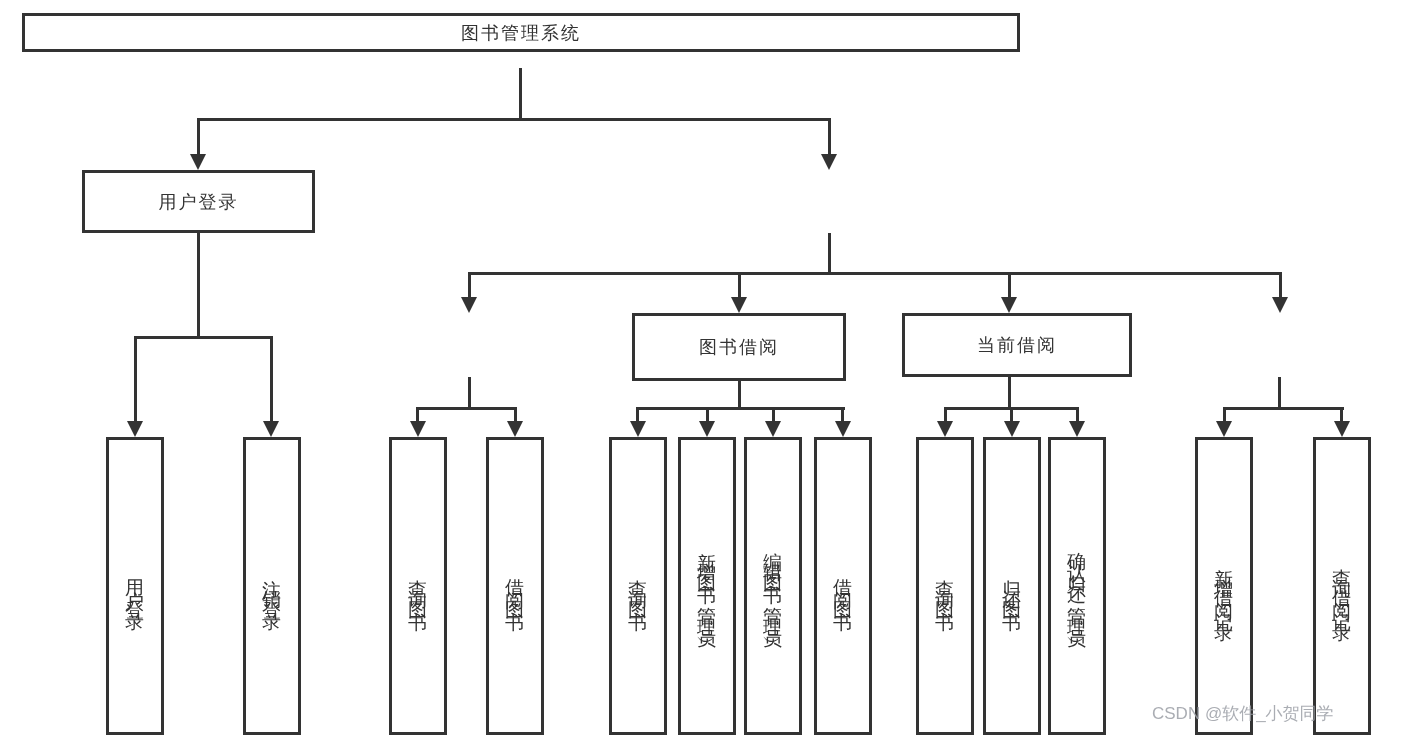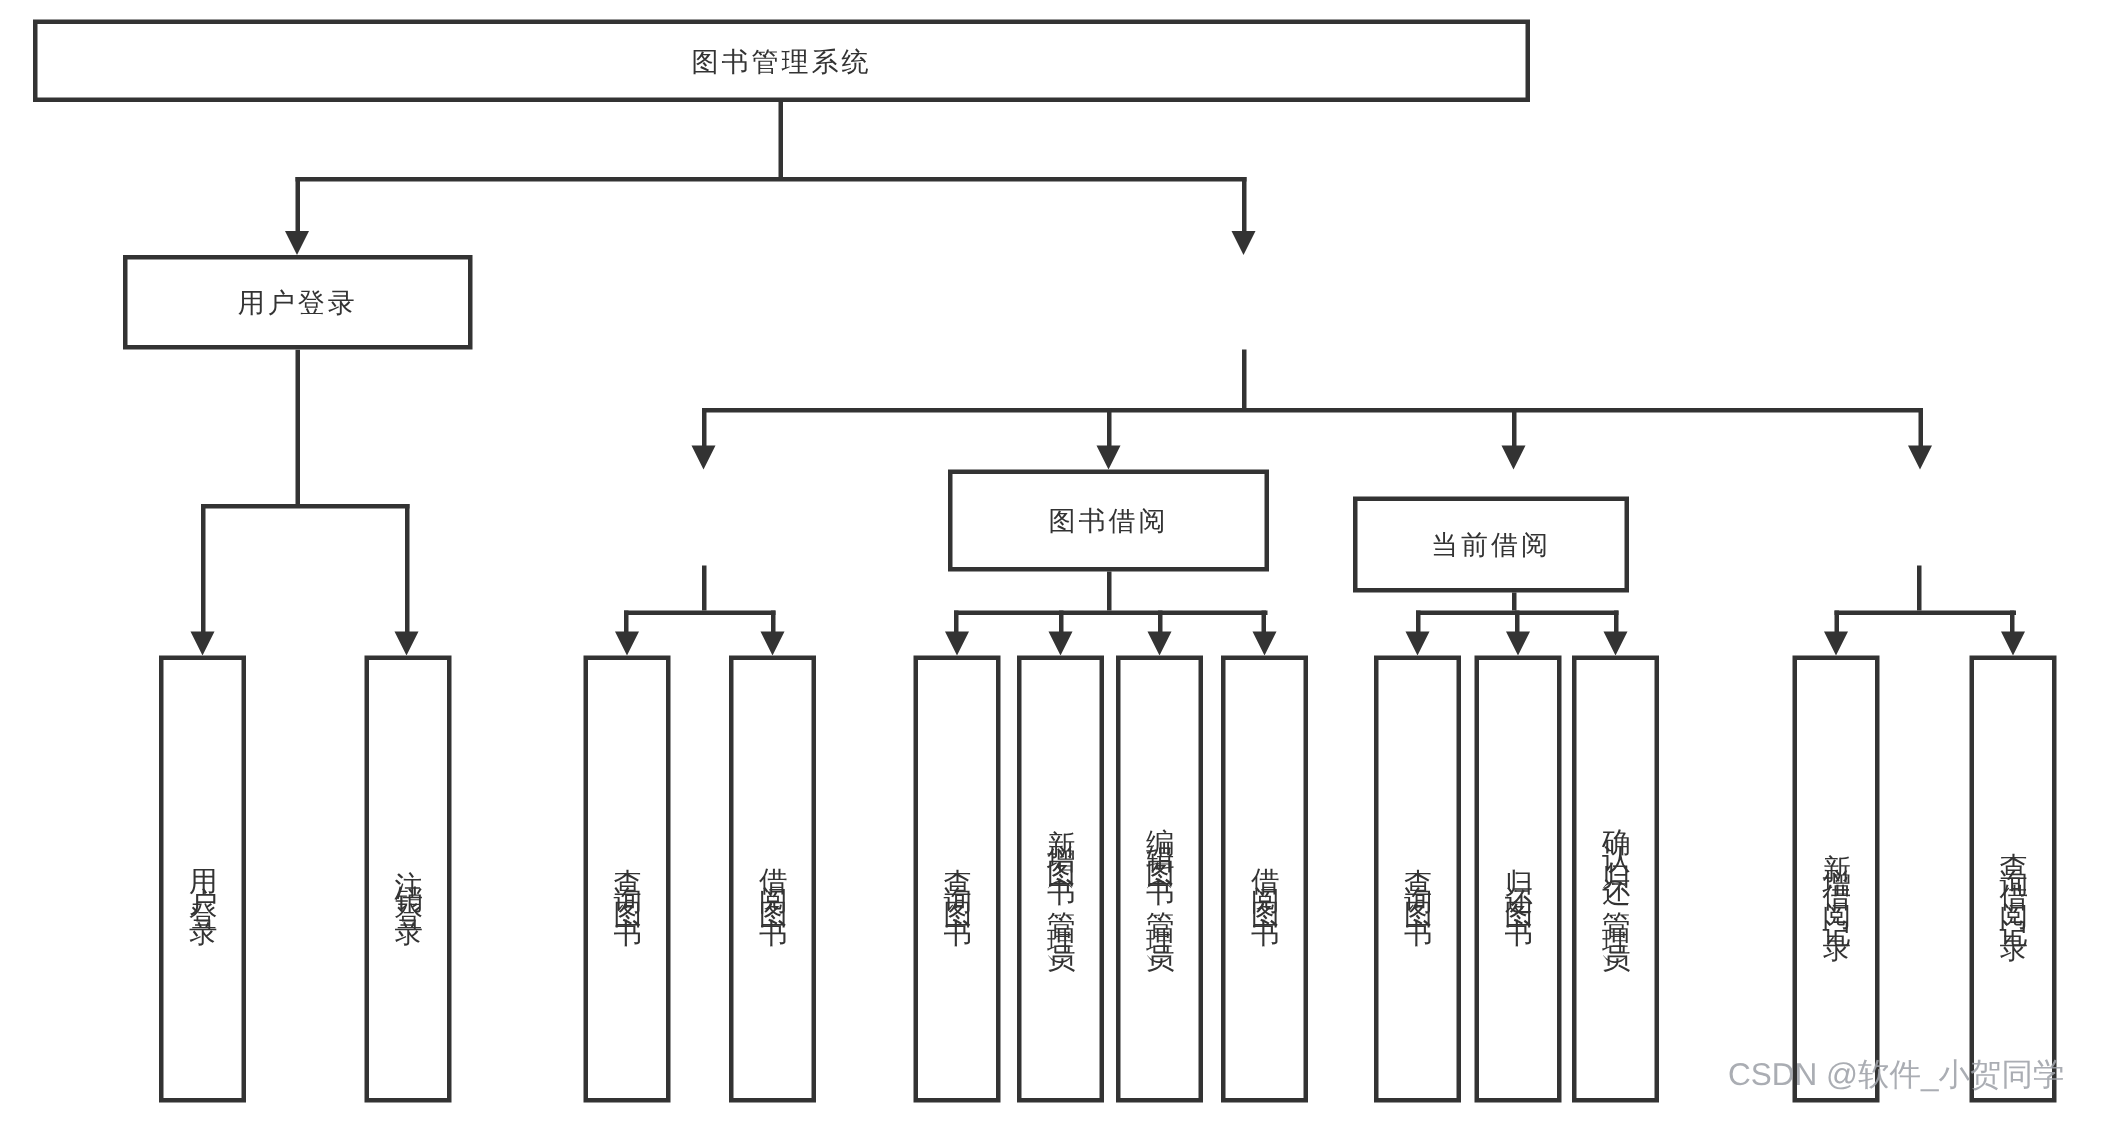"图书管理系统" div.box { height: 55px -> 39px }
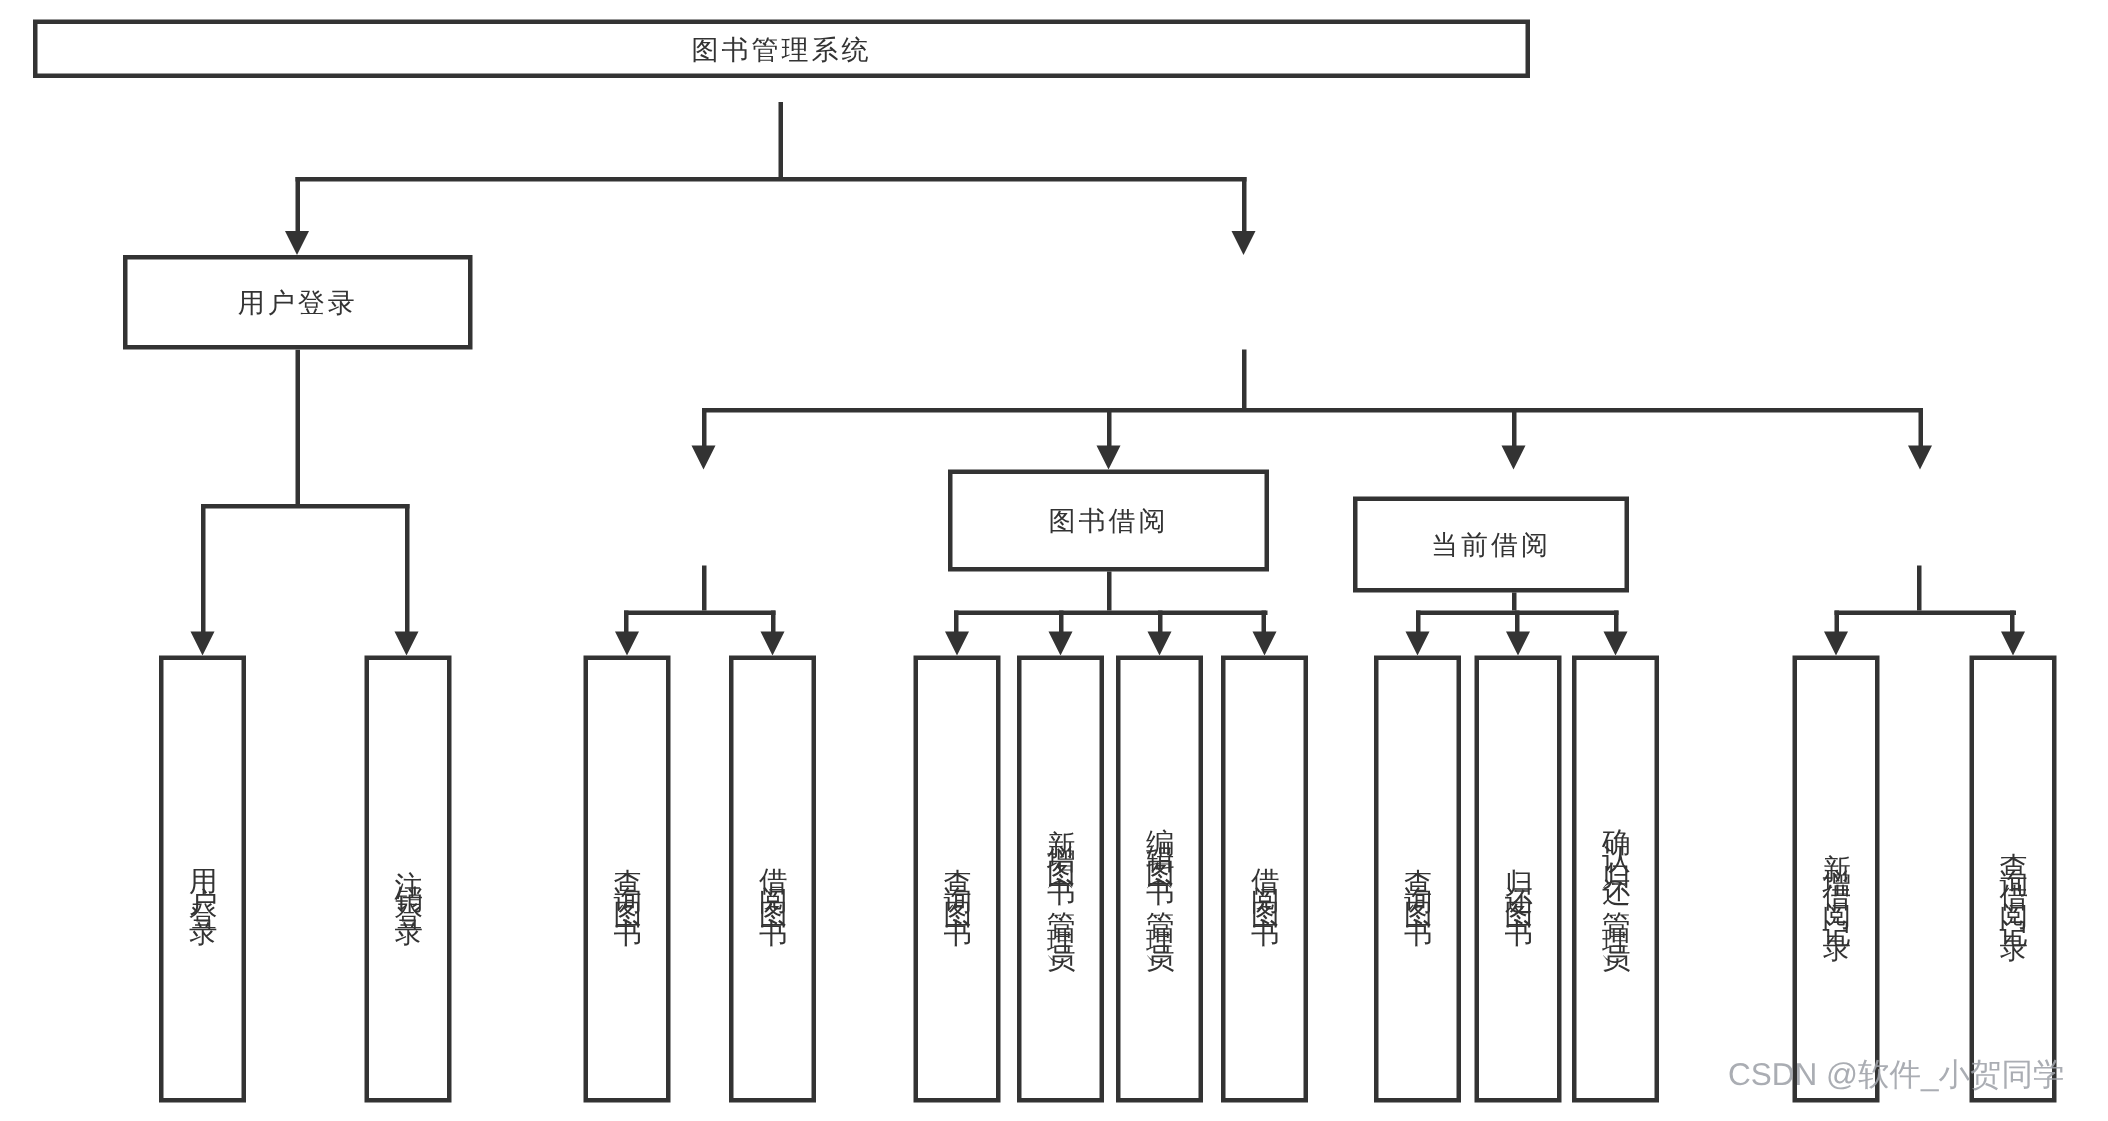"当前借阅" div.box { top: 331px -> 313px; width: 184px -> 230px }
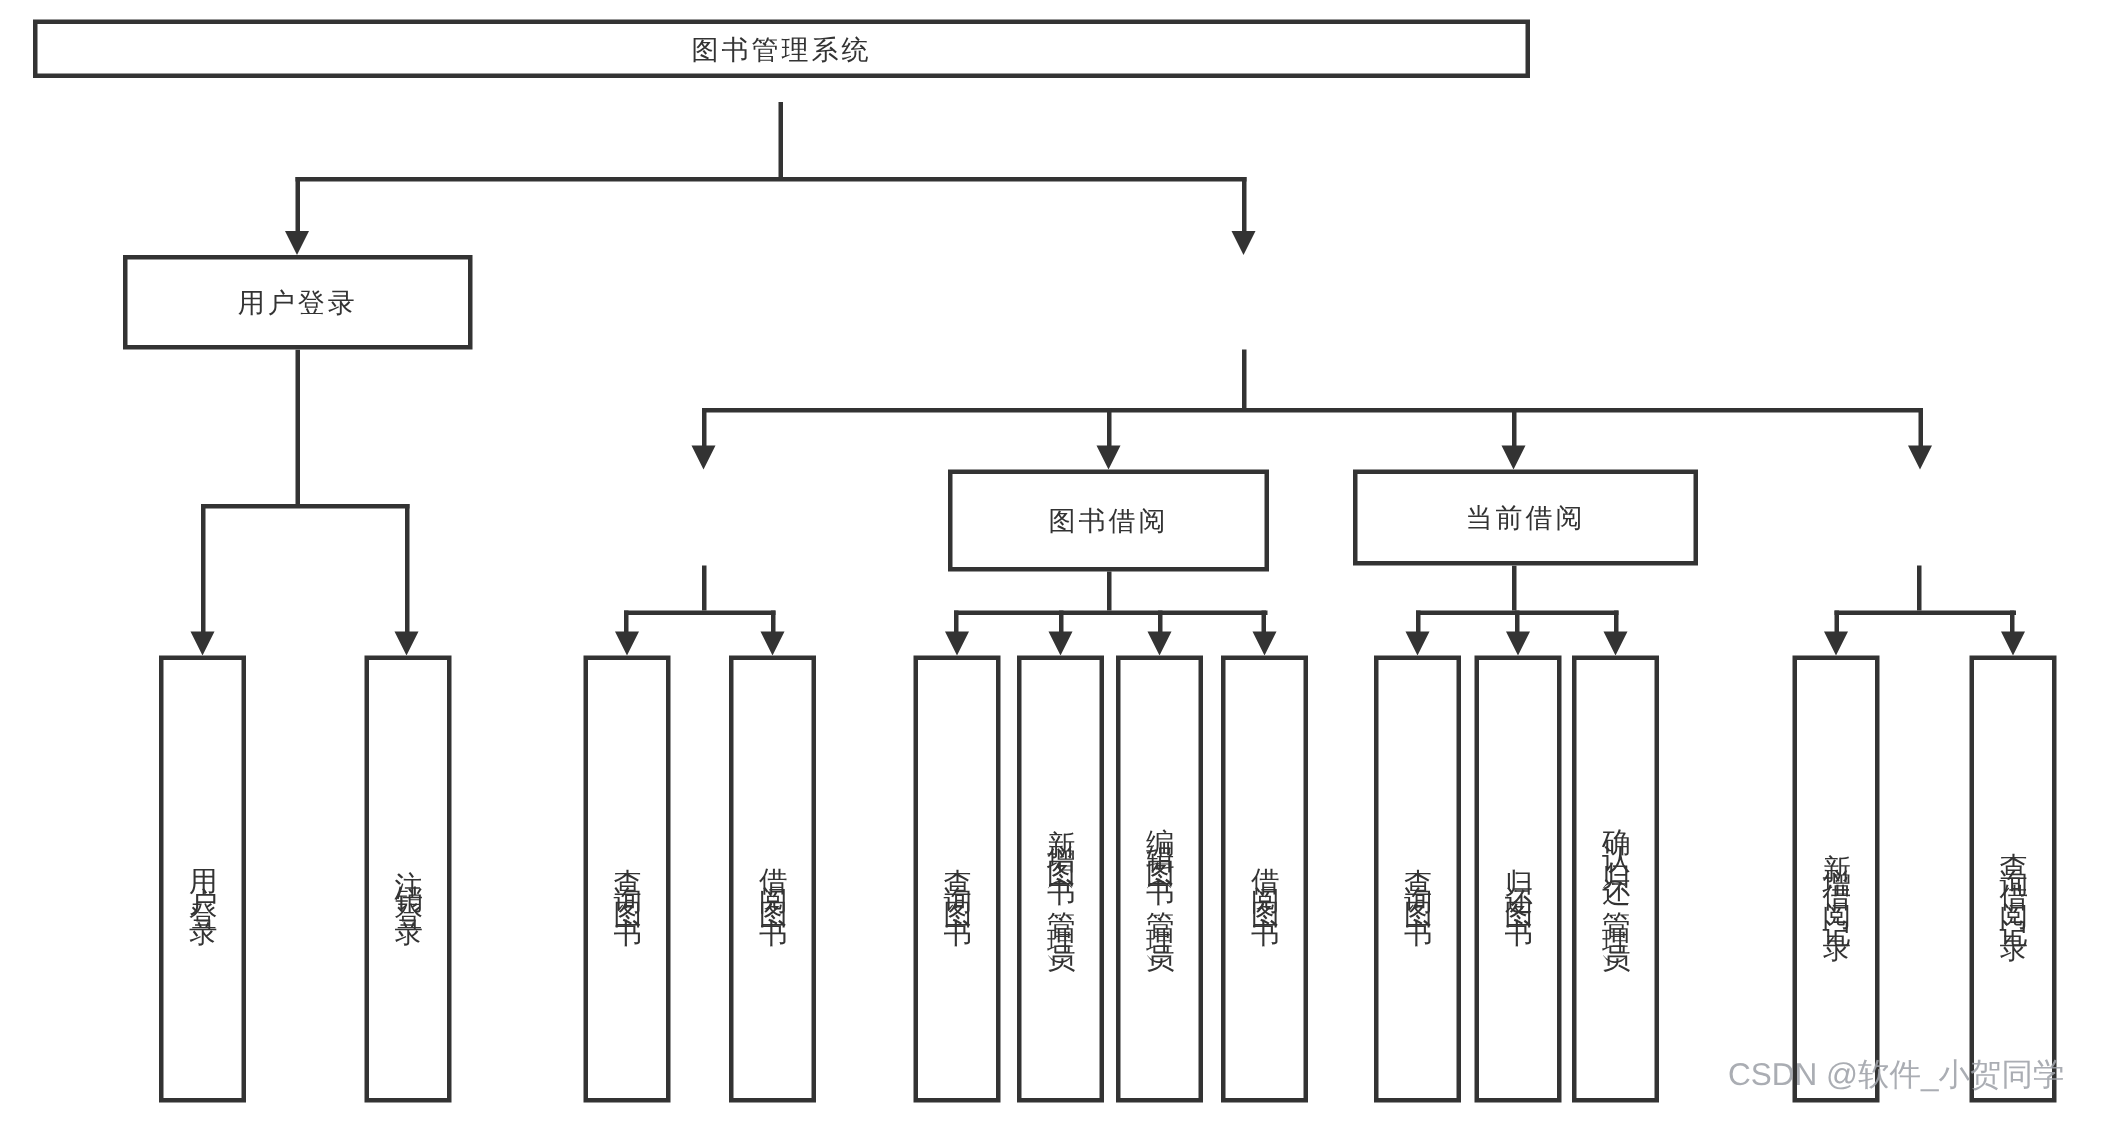"CSDN @软件_小贺同学" .wm { font-size: 21px -> 17px }
